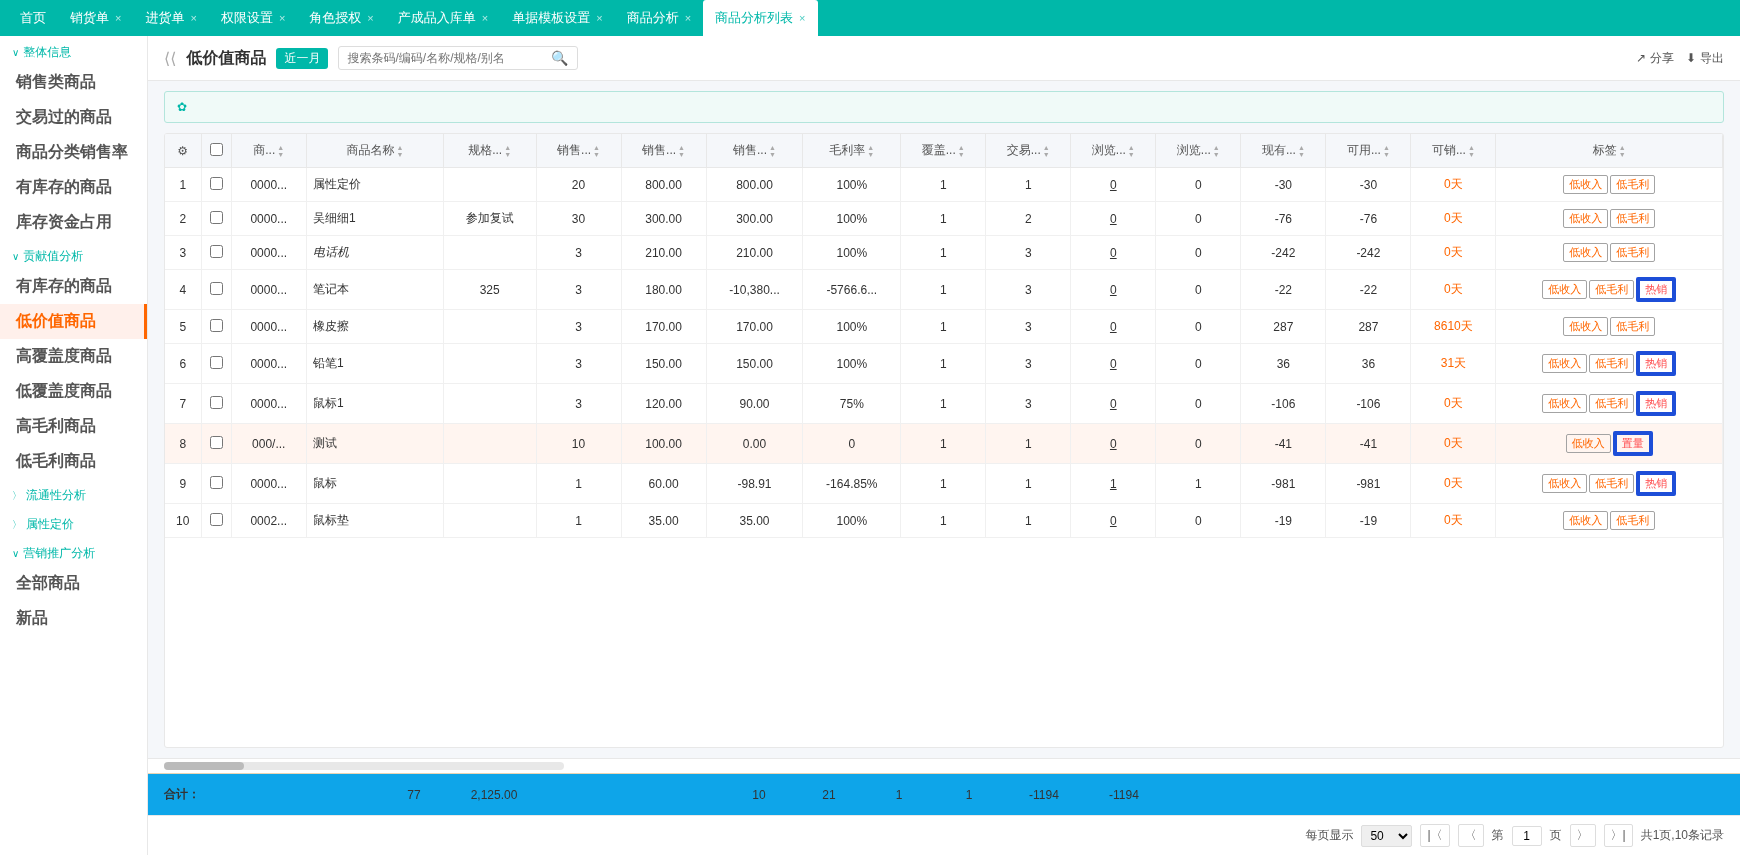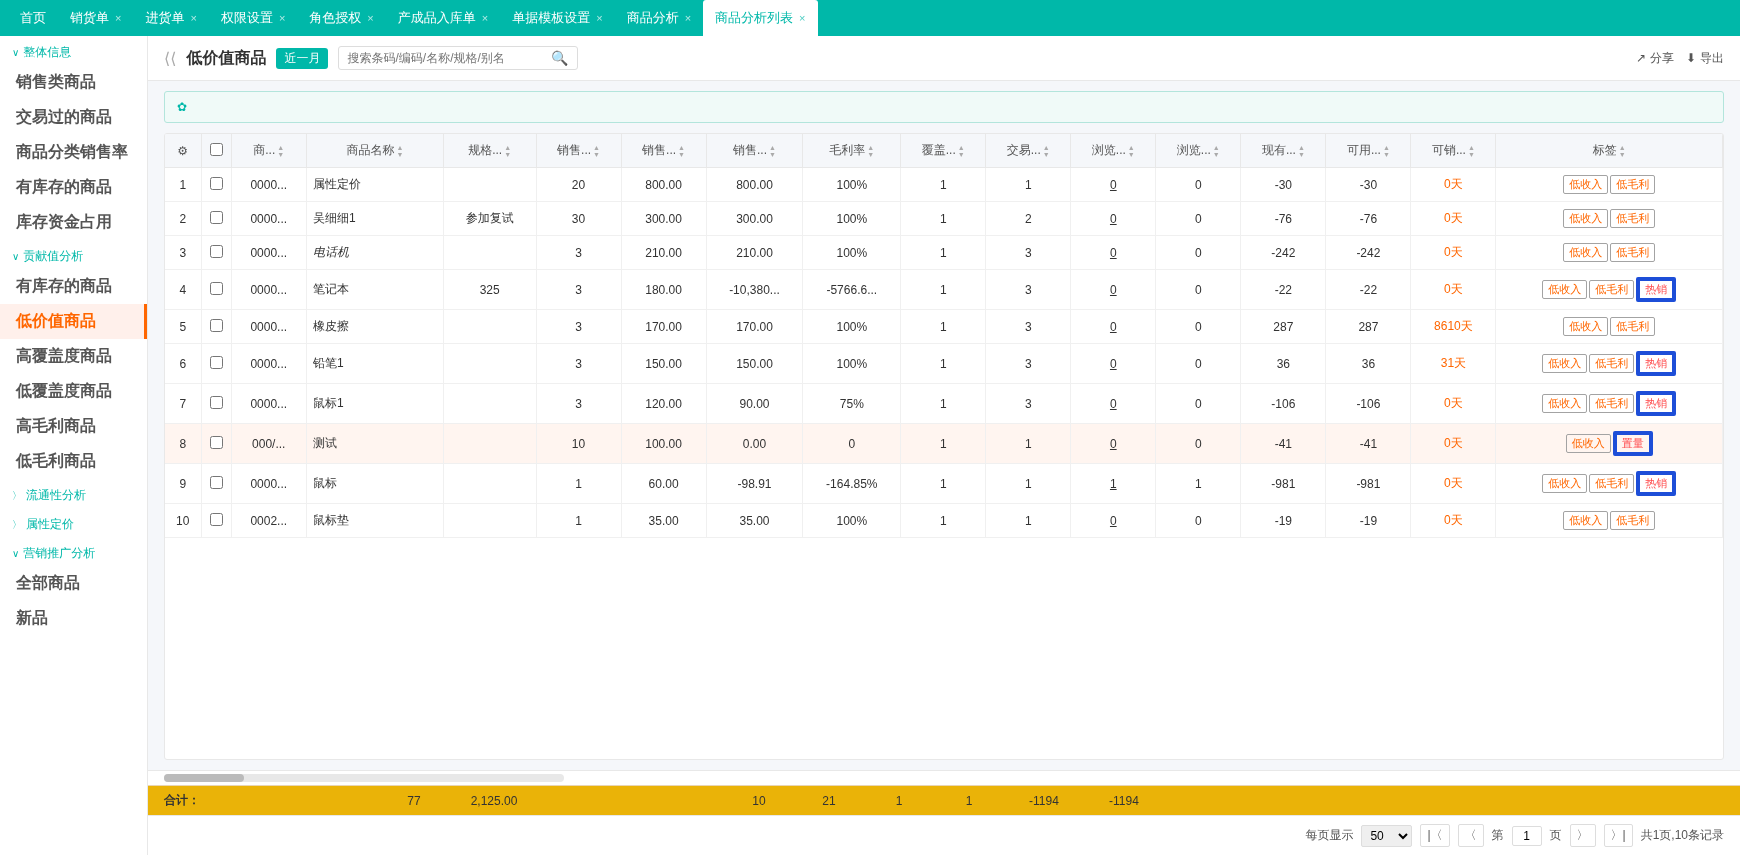"合计：" div { background: #eab308 -> #0ea5e9; padding: 6px 16px -> 12px 16px }
